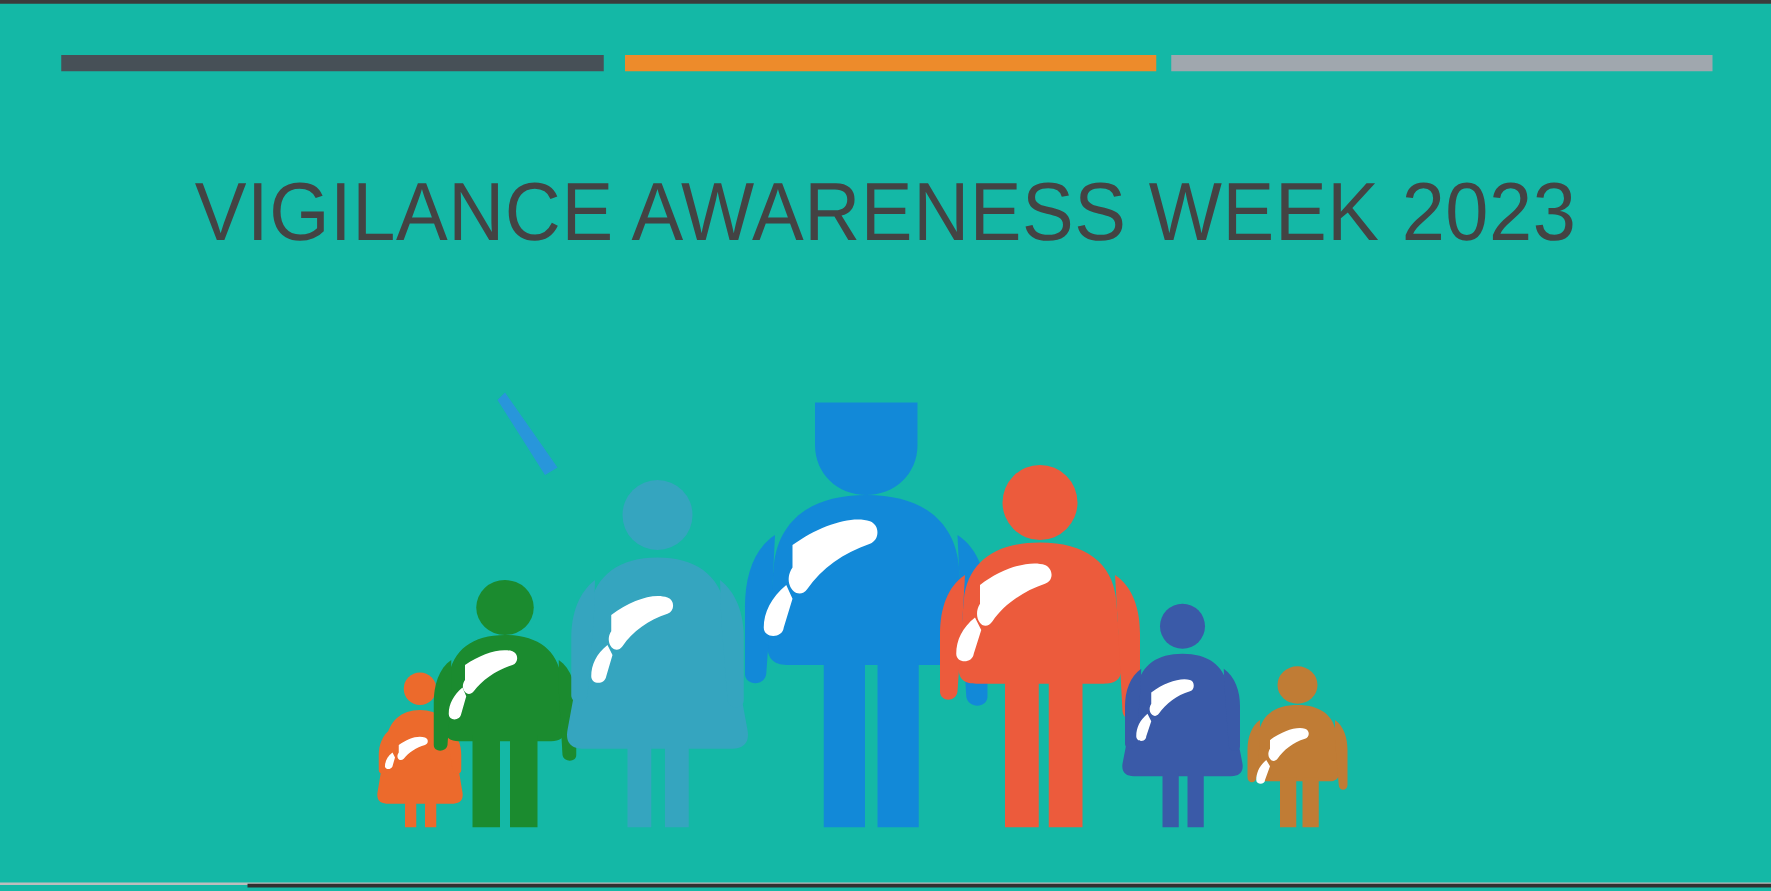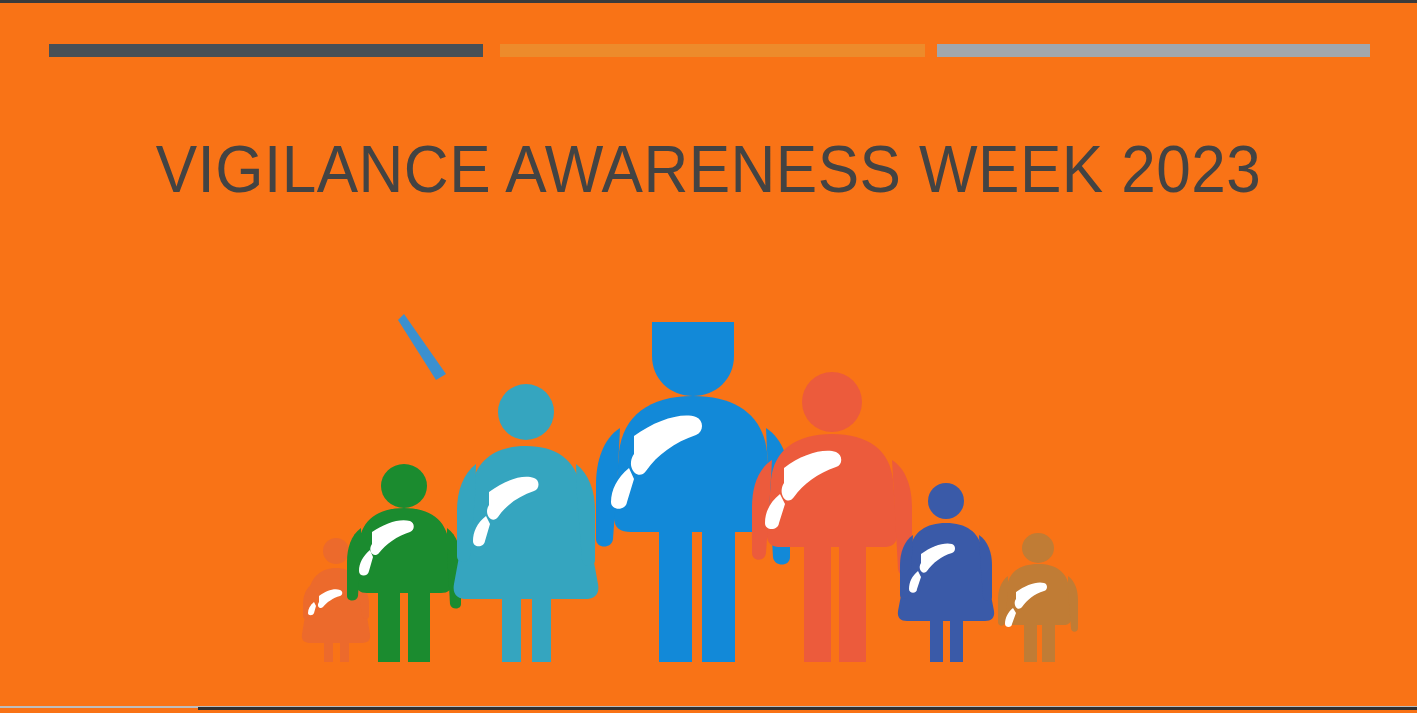"VIGILANCE AWARENESS WEEK 2023" div.slide-viewport { background: #f97316 -> #14b8a6 }
